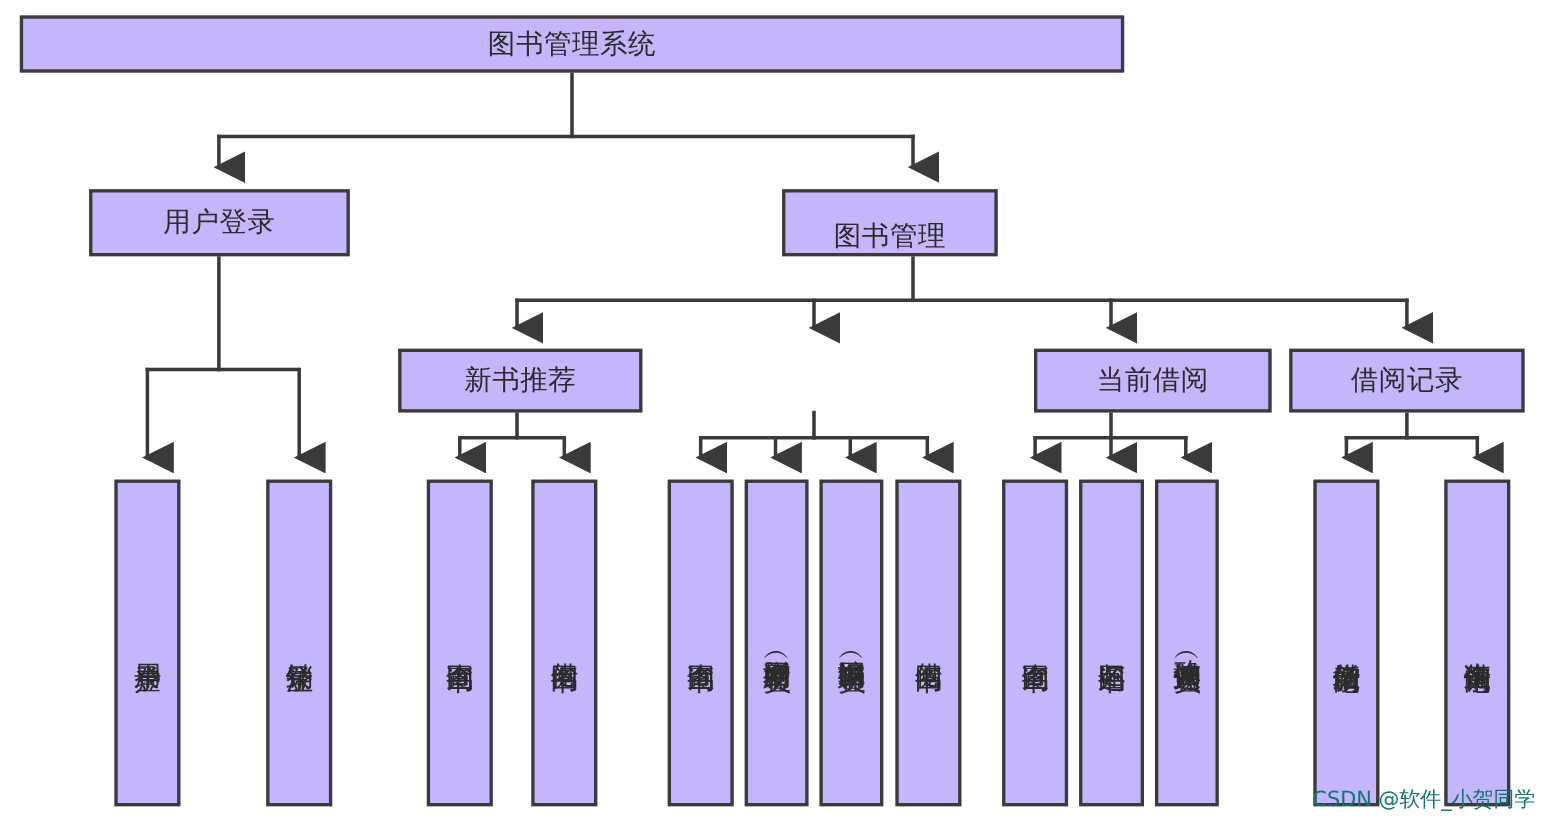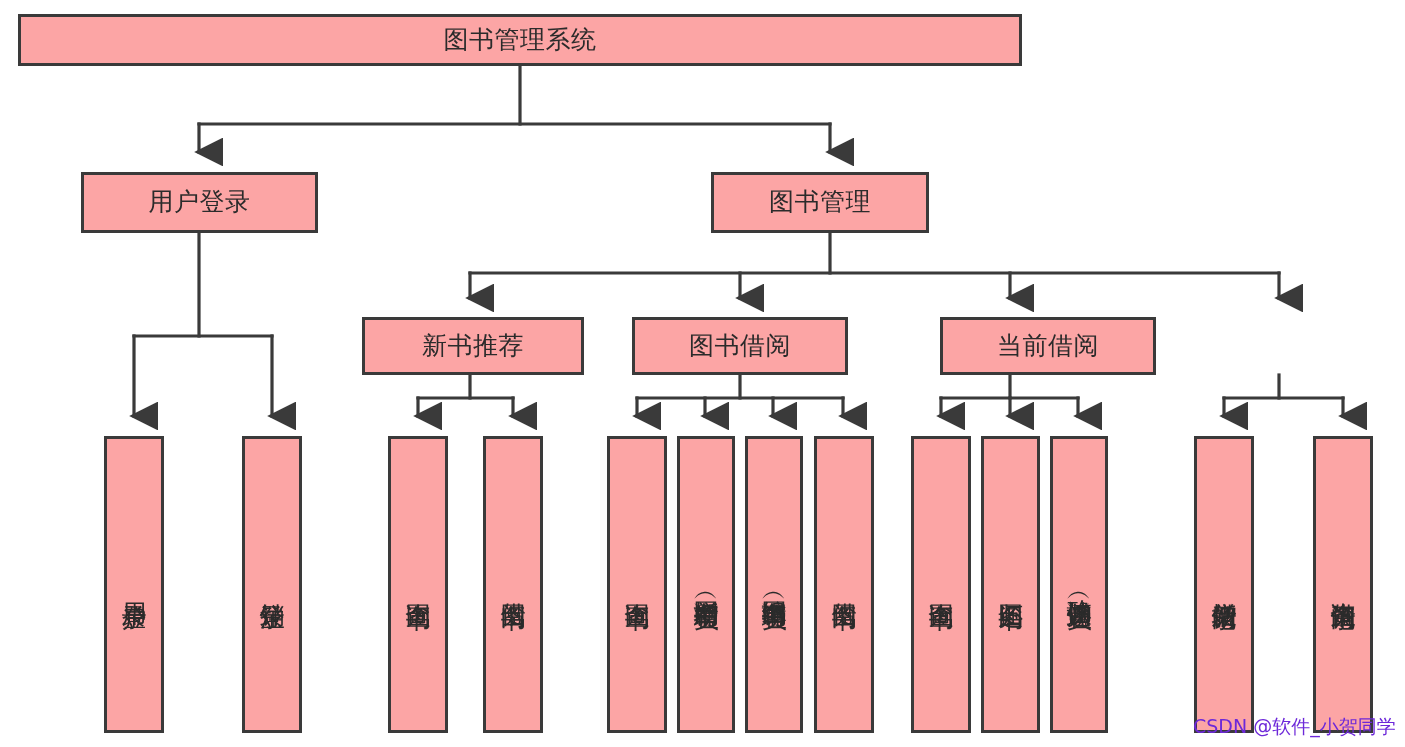"图书管理系统" .node { background: #fca5a5 -> #c4b5fd }
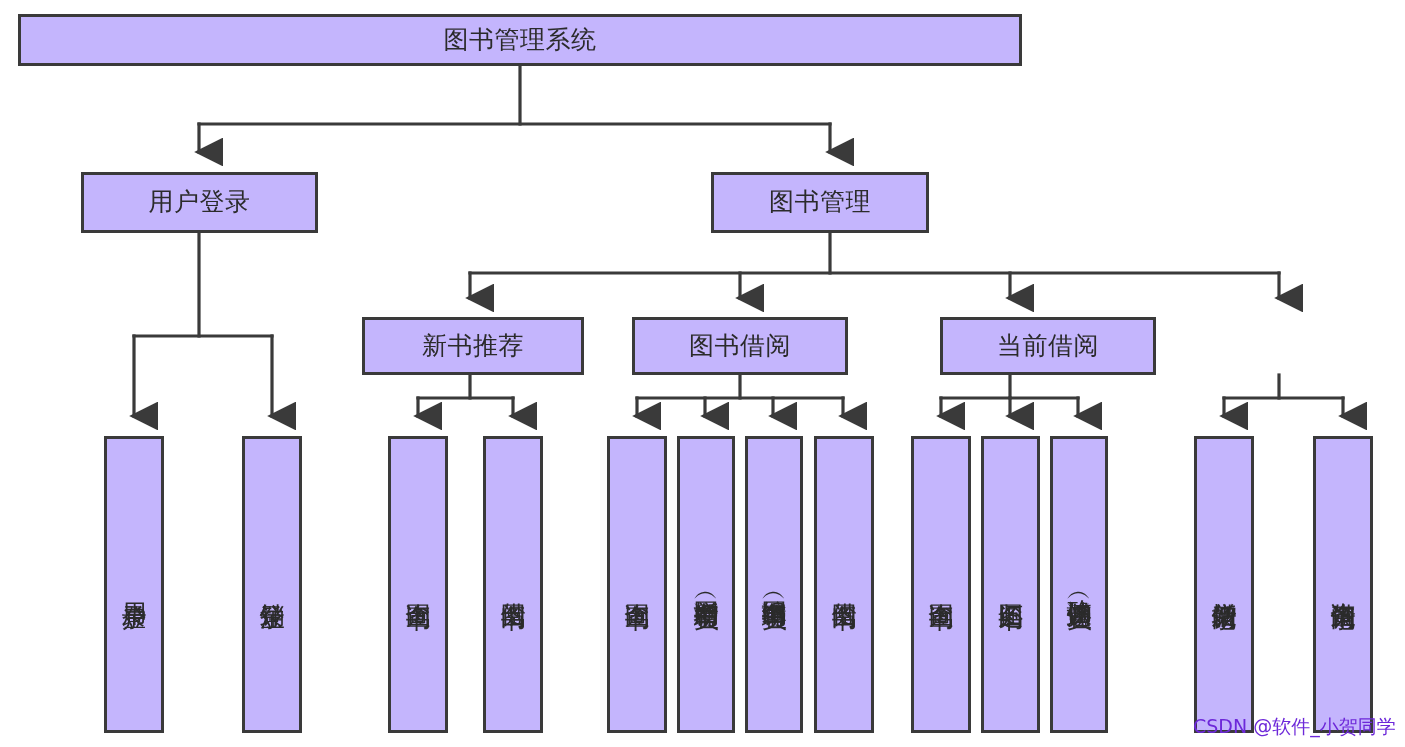"图书管理" div.node { align-items: none -> flex-end; width: 218px -> 196px }
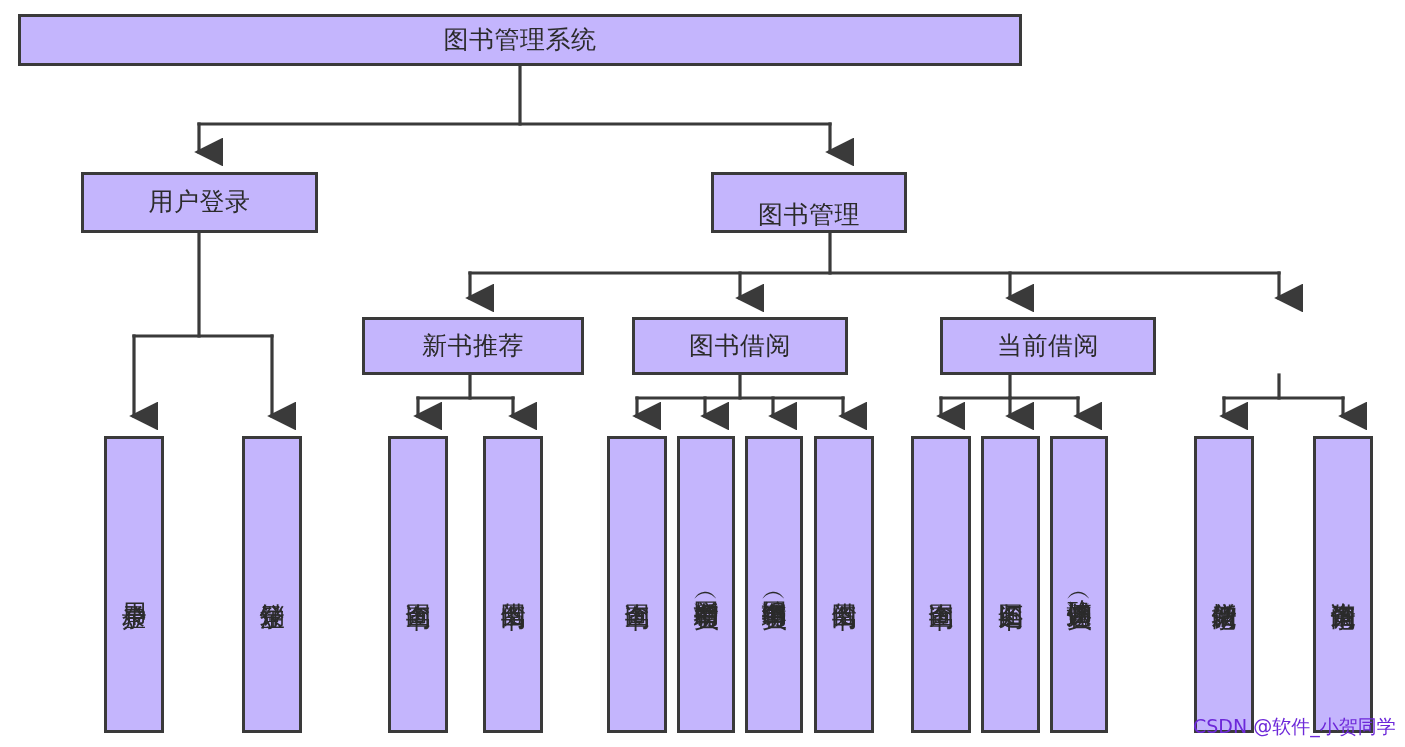"图书借阅" div.node { html: <div> <span>图书借阅</span> </div> -> none }
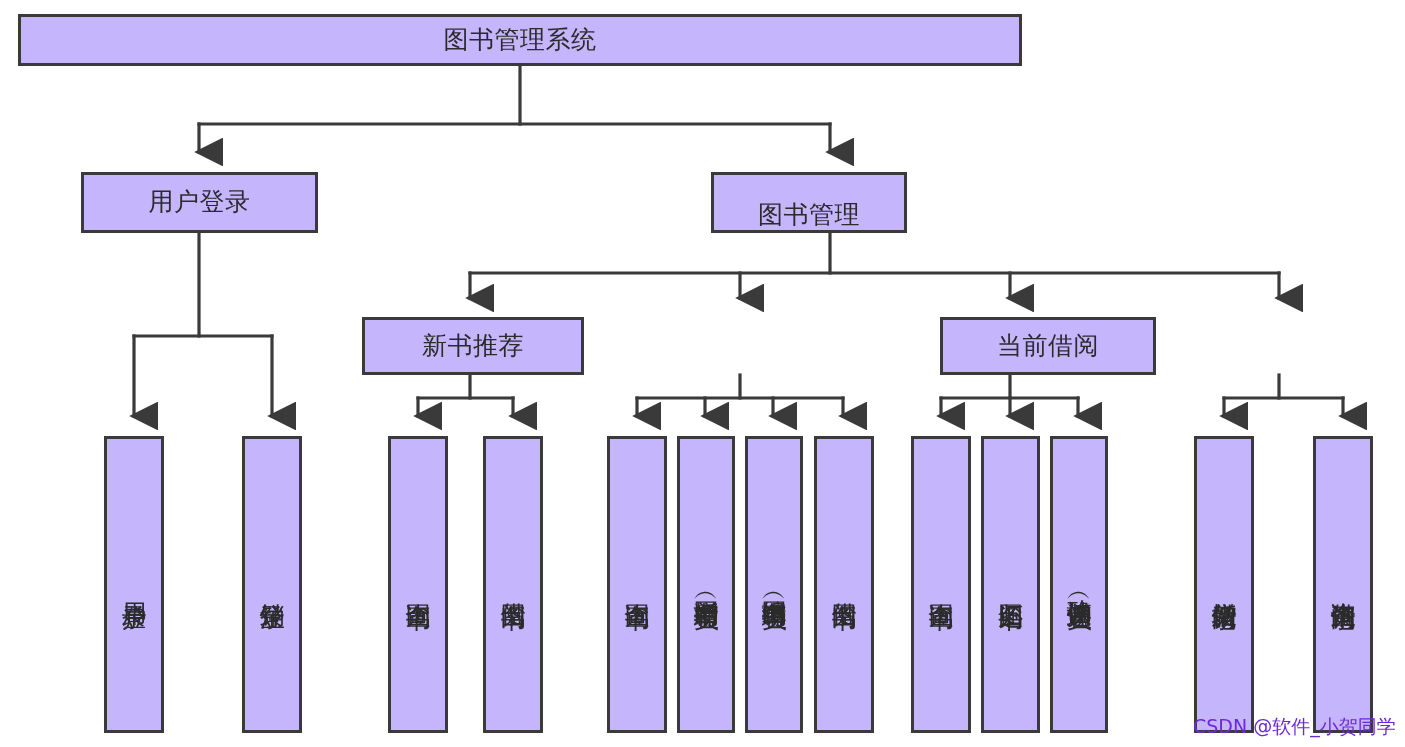"借阅记录" div.node { html: none -> <div> <span>借阅记录</span> </div> }
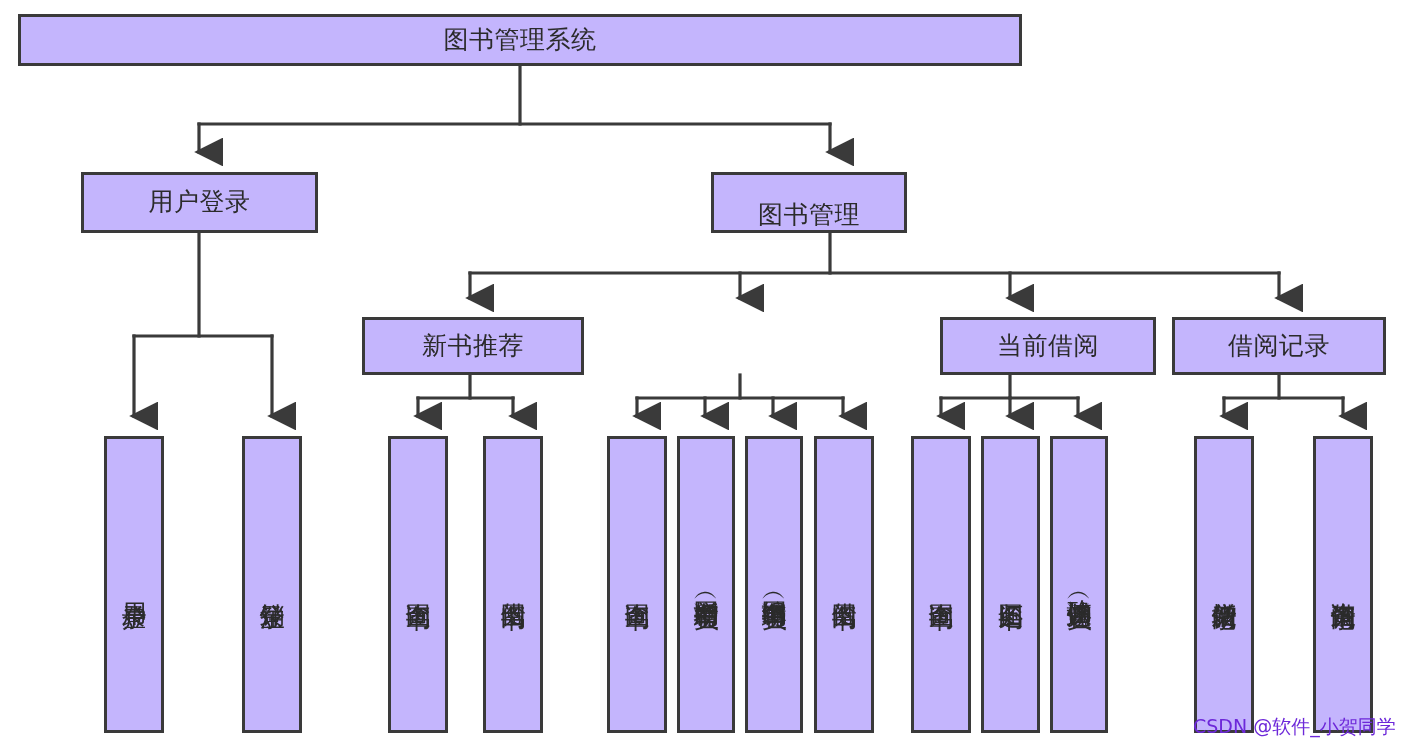"CSDN @软件_小贺同学" .watermark { color: #6d28d9 -> #0f766e }
